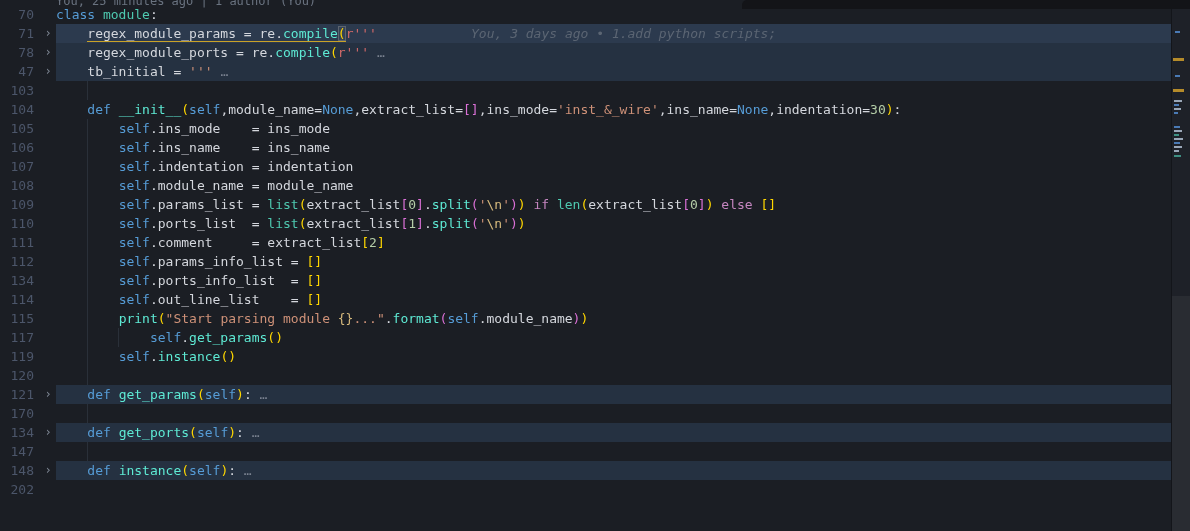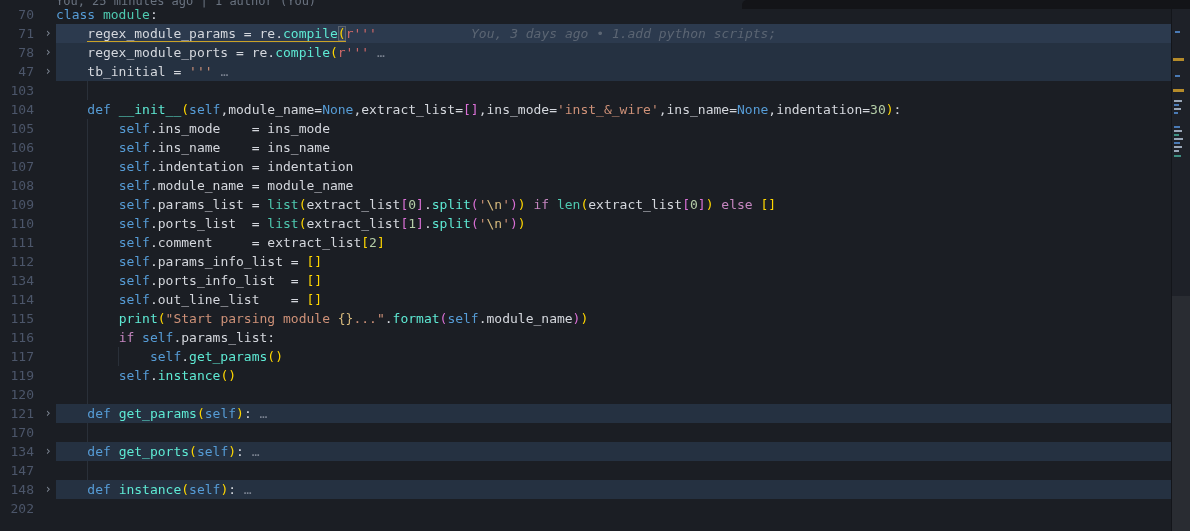"116" div.row { html: <div><span><span>116</span><span></span></span><span><span></span><span> </span><span>if</span><span> </span><span>self</span><span>.</span><span>params_list</span><span>:</span></span></div> -> none }
